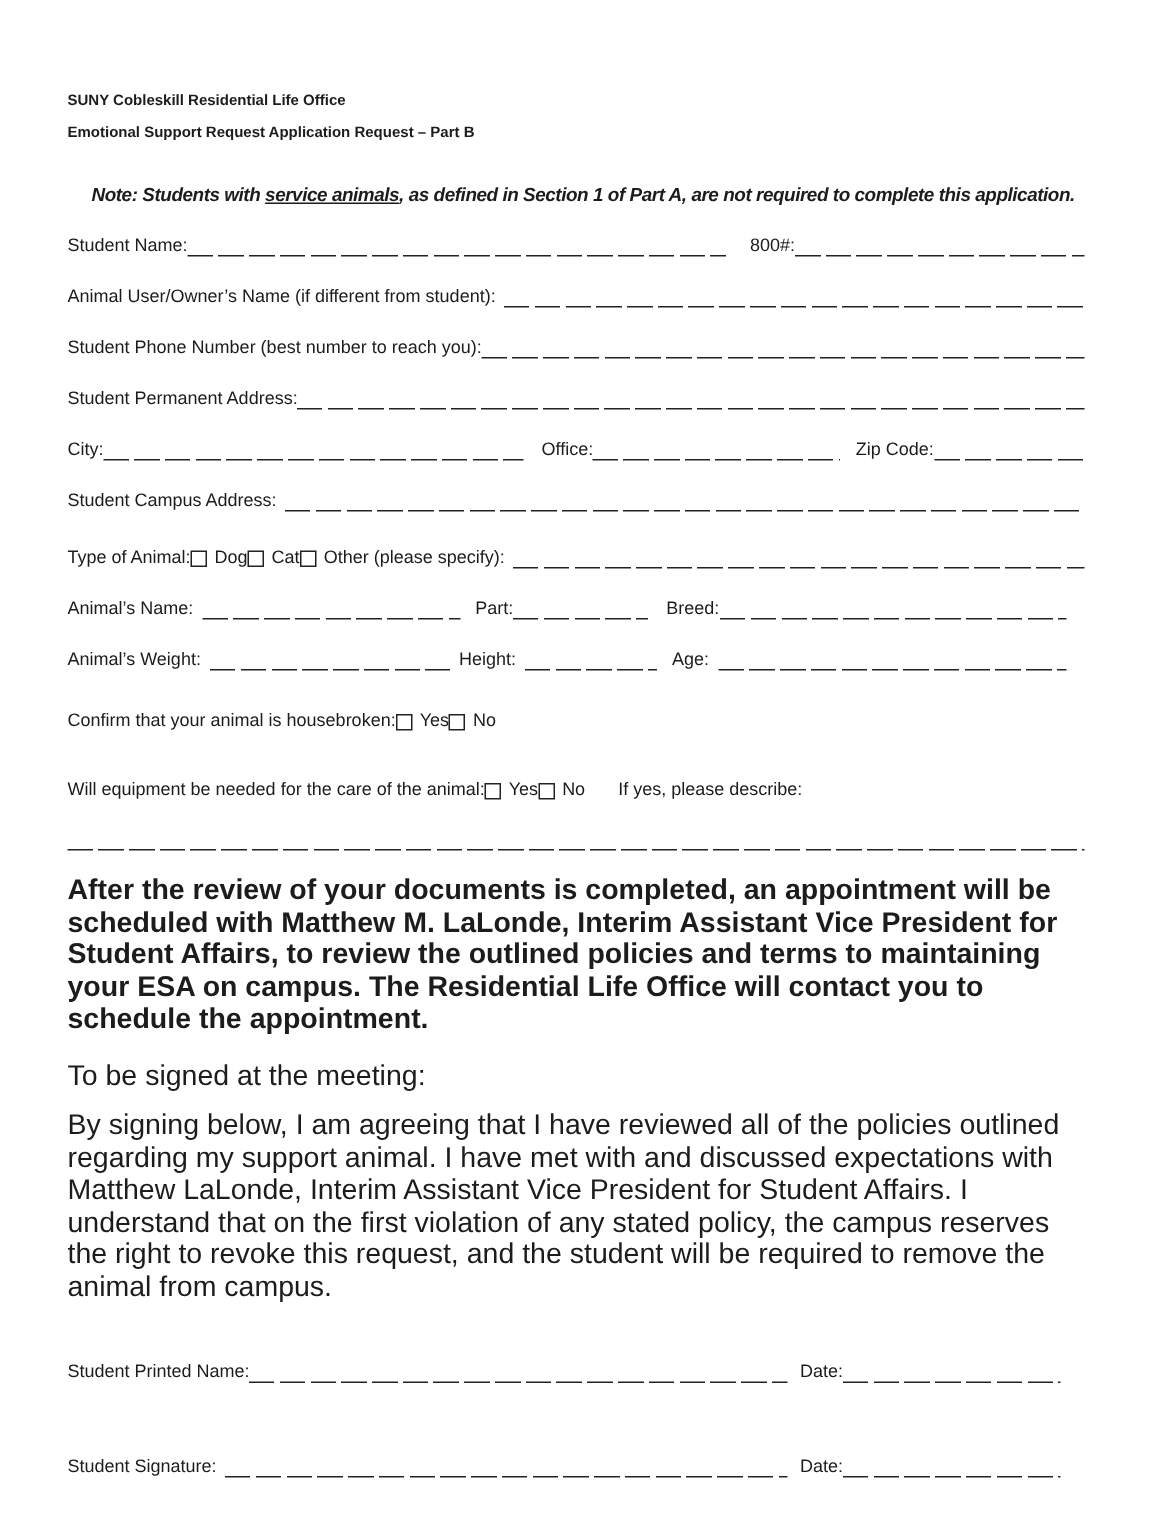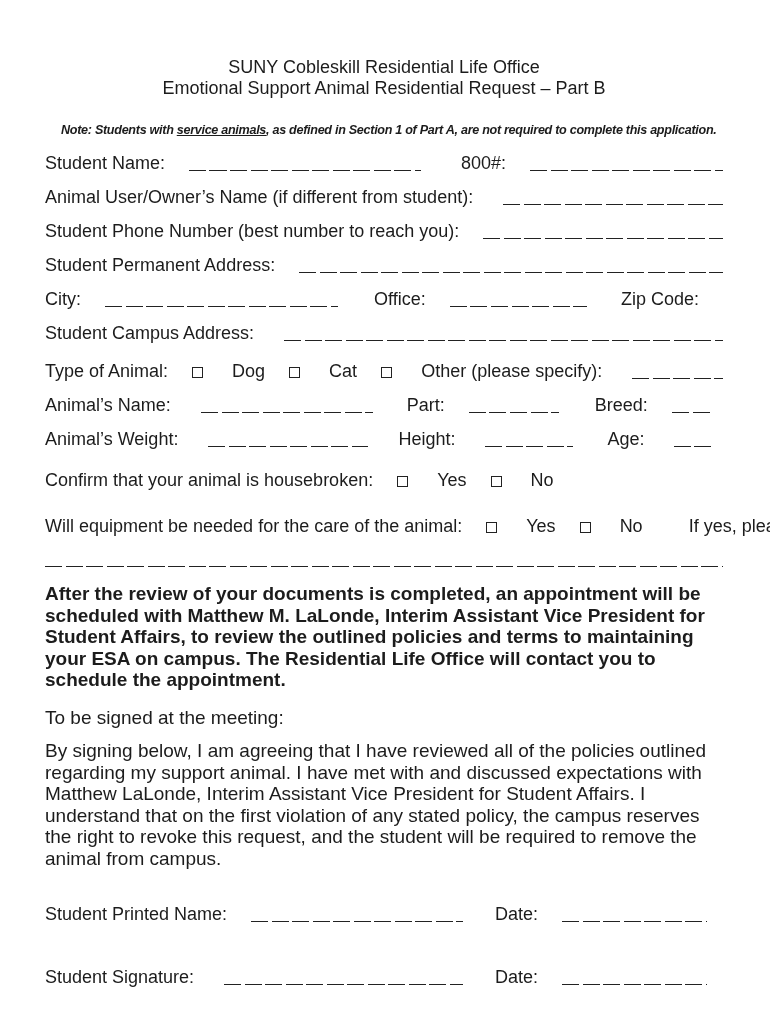"SUNY Cobleskill Residential Life Office" .title { font-size: 18px -> 10px; font-weight: normal -> bold; text-align: center -> left }
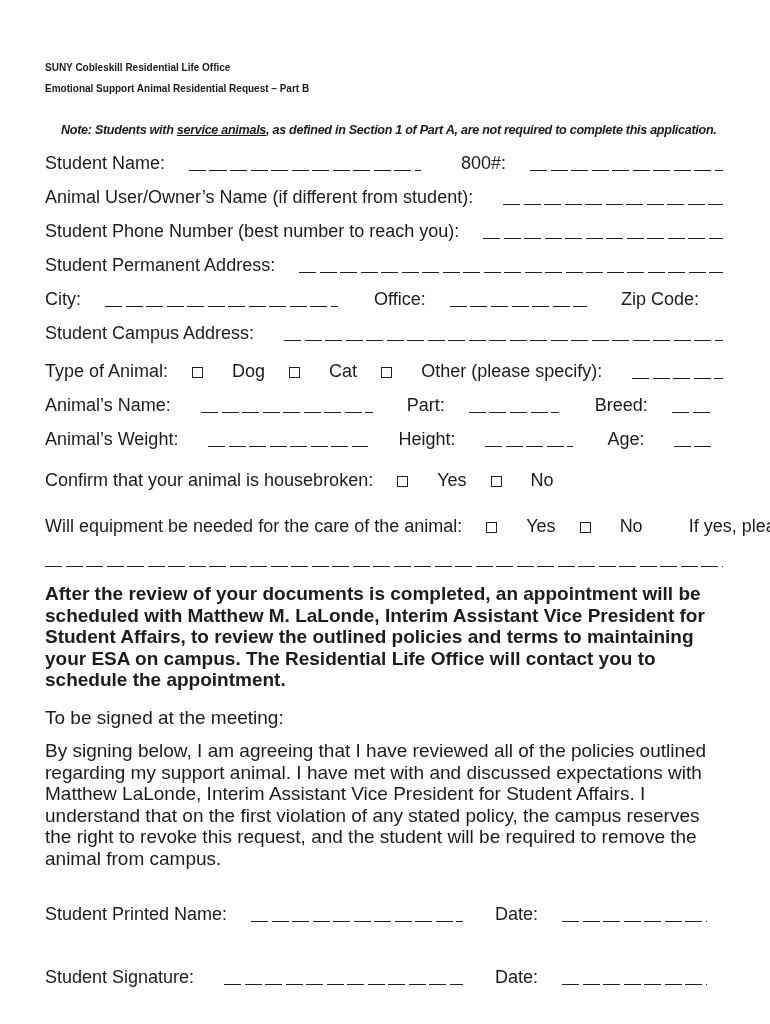"Emotional Support Animal Residential" div.title { text: Animal Residential -> Request Application }
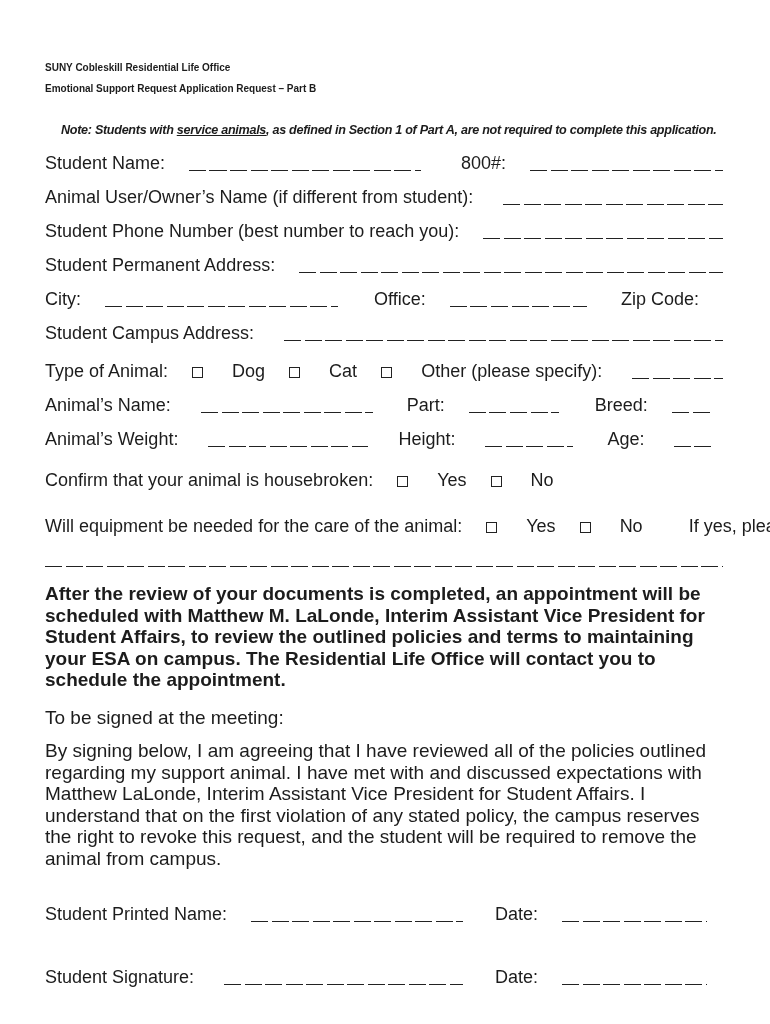"Student Name:" .row { font-size: 18px -> 12px; gap: 24px -> none }
